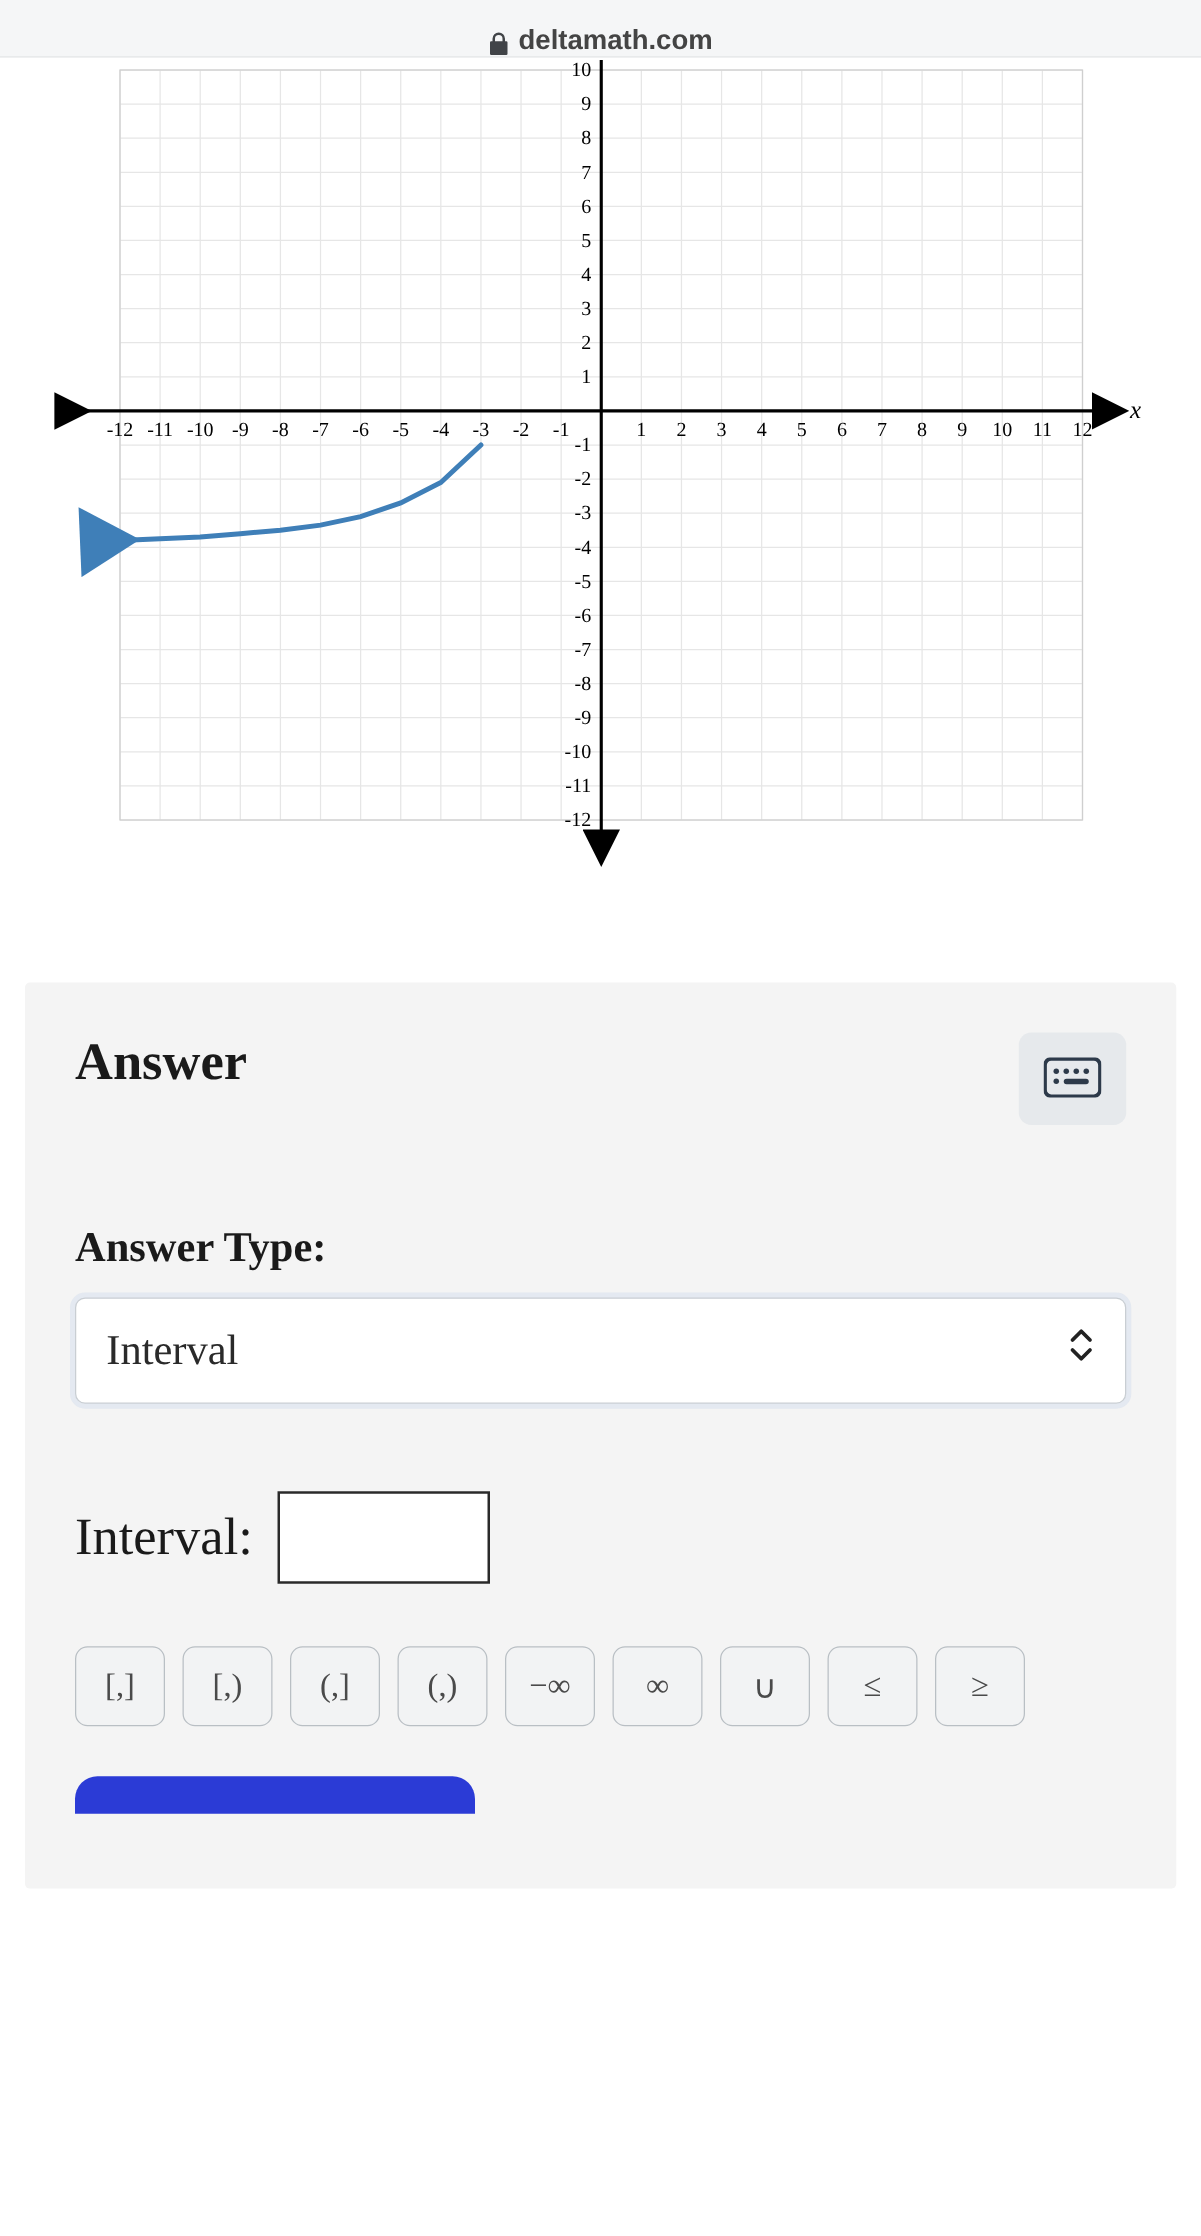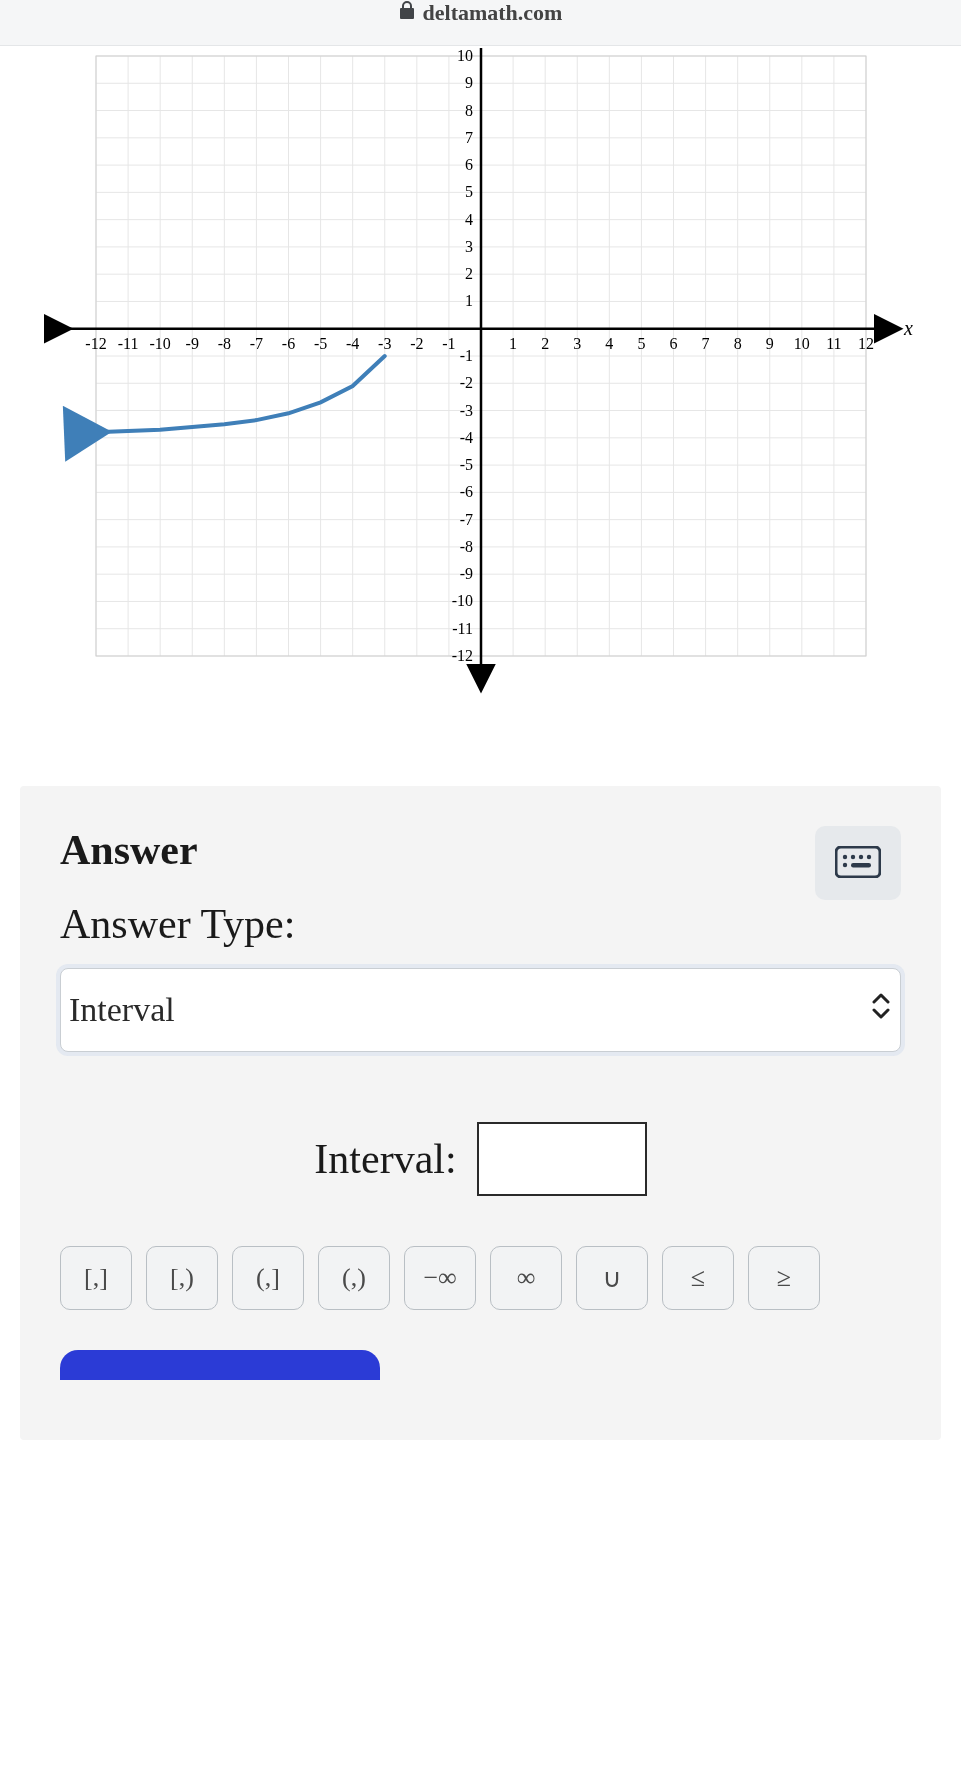"deltamath.com" .browser-bar { align-items: flex-start -> flex-end; font-family: Liberation Serif, serif -> Liberation Sans, sans-serif }
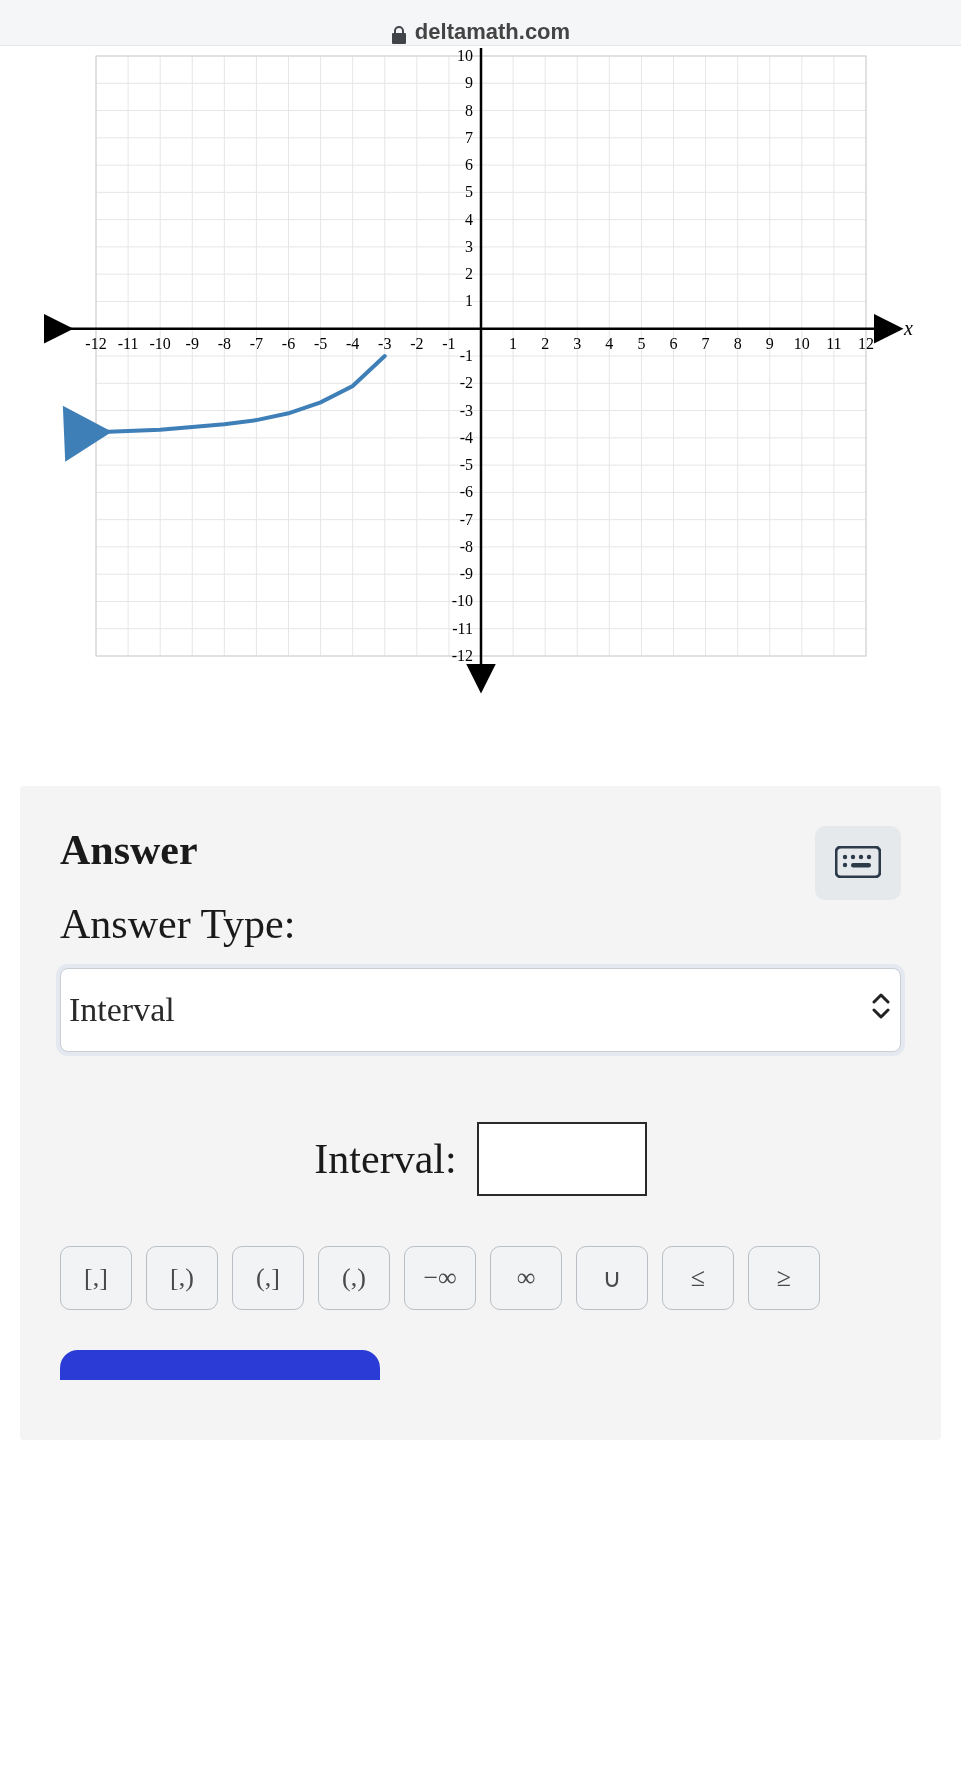"Answer Type:" .answer-type-label { font-size: 42px -> 34px; font-weight: 400 -> 700; margin-top: none -> 80px }
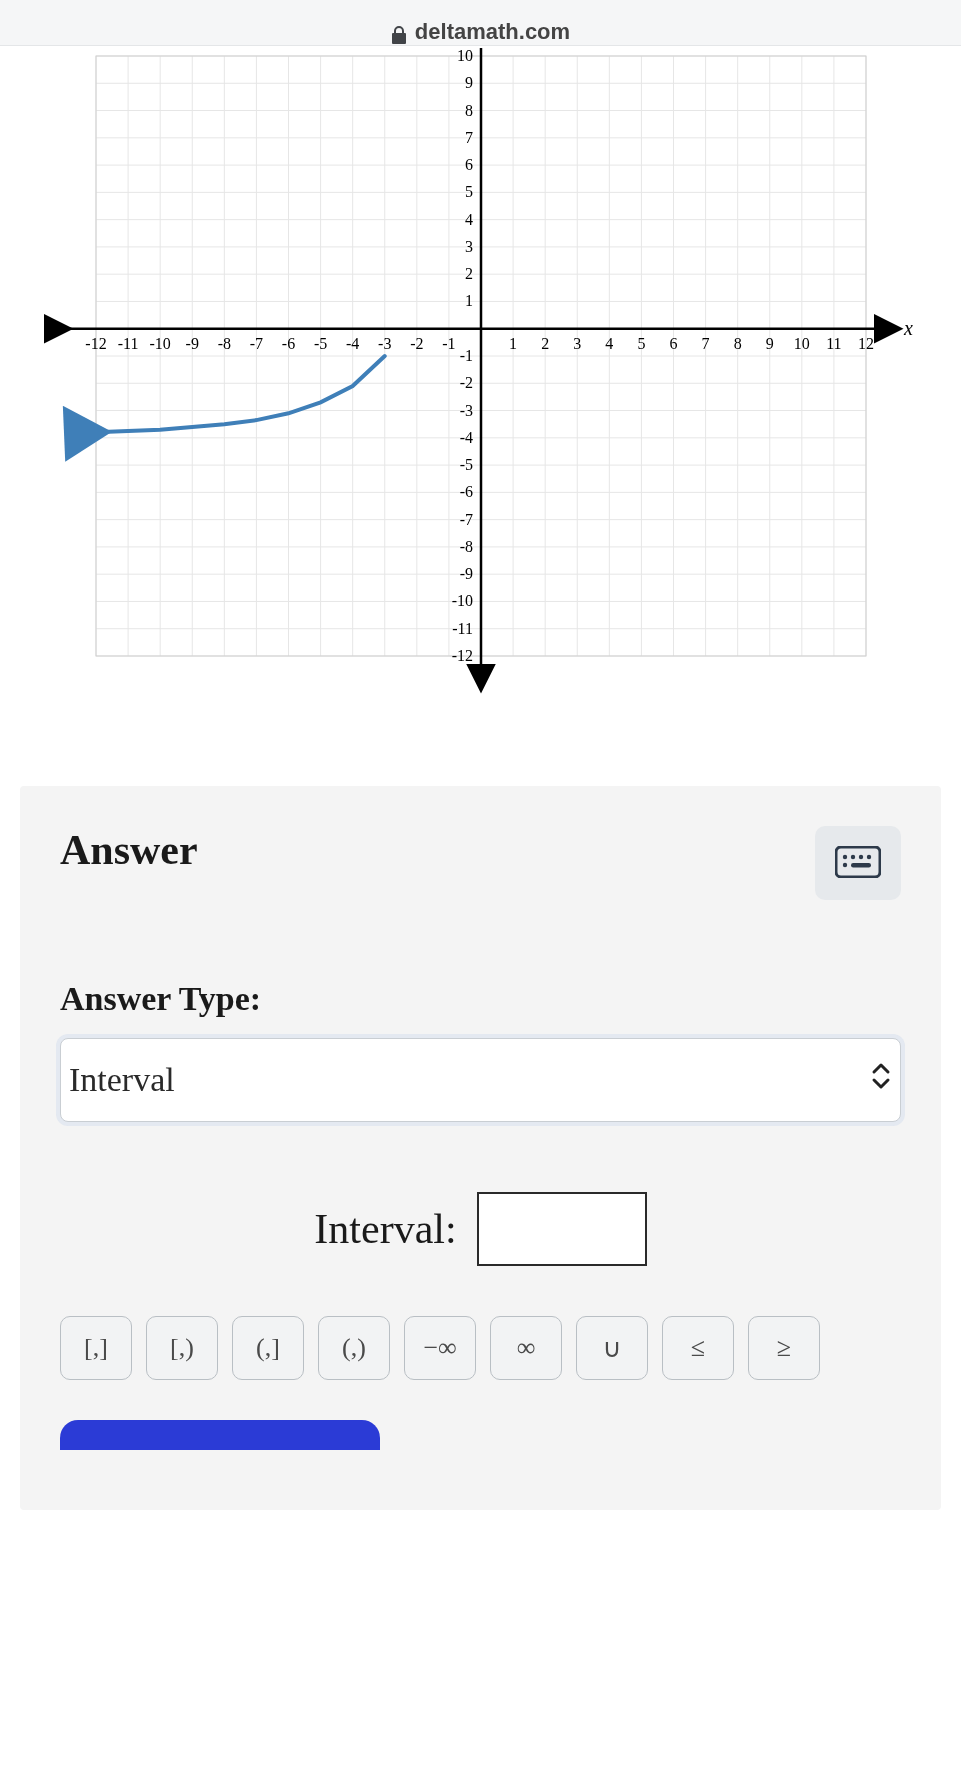"Interval" .select { padding: 22px 8px -> 22px 24px }
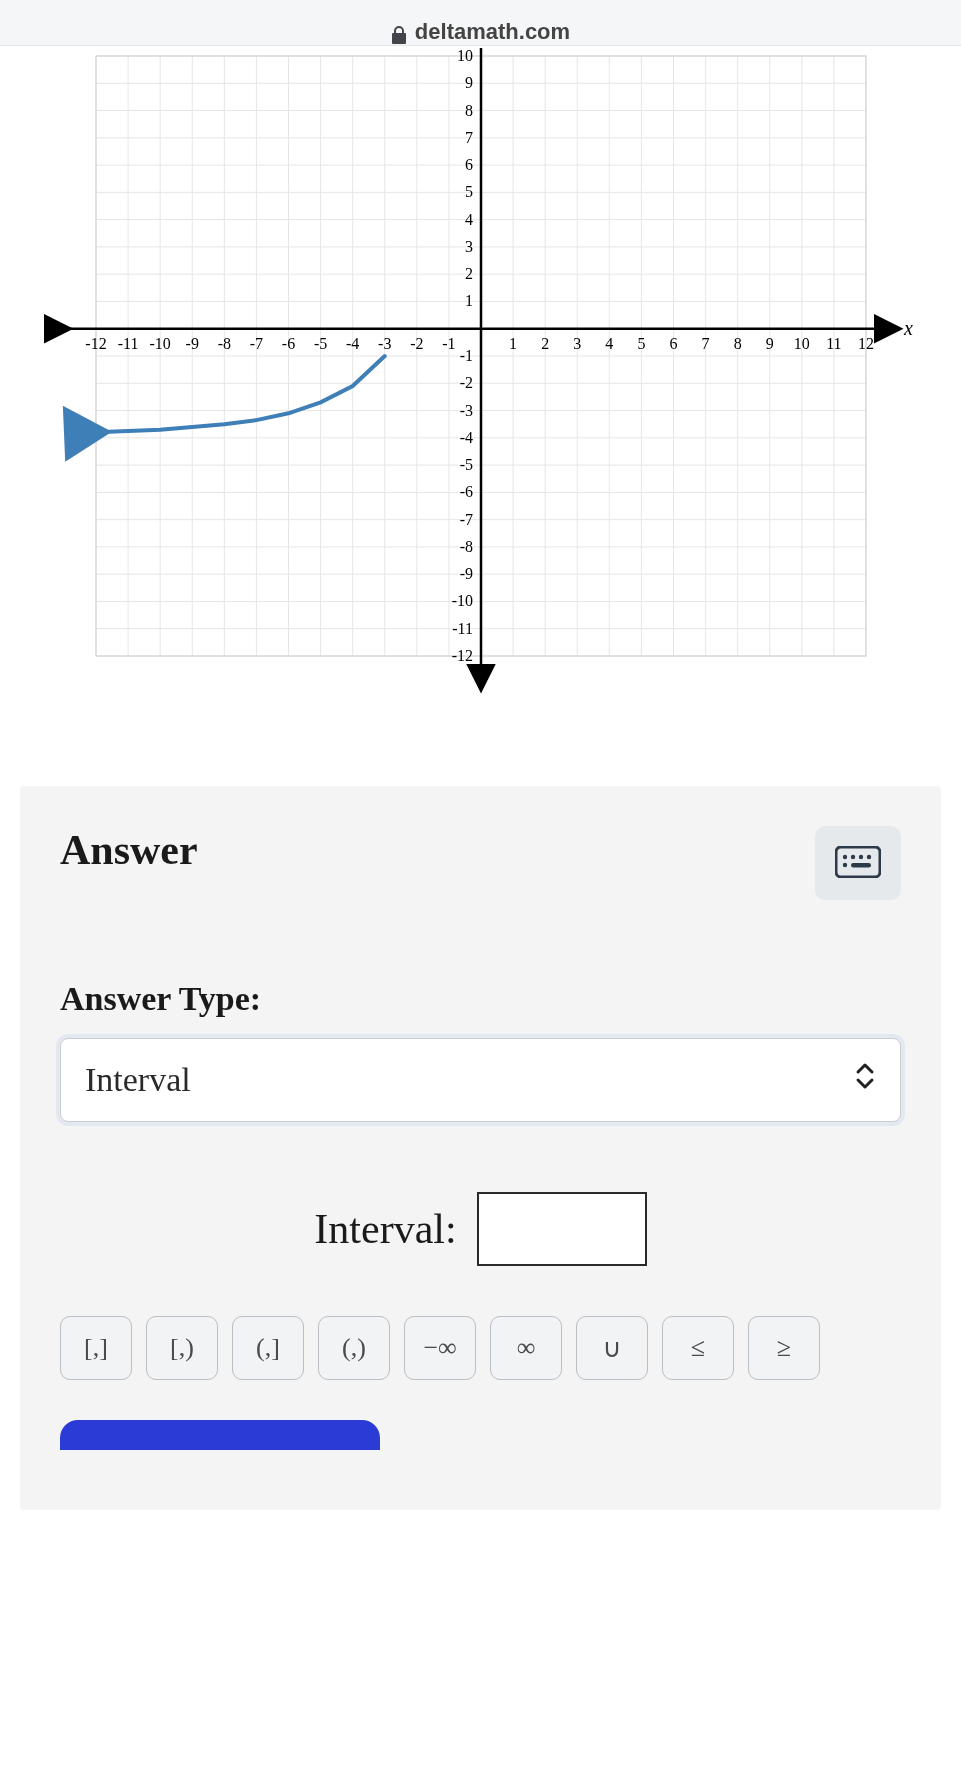"Interval:" .interval-row { justify-content: center -> none }
